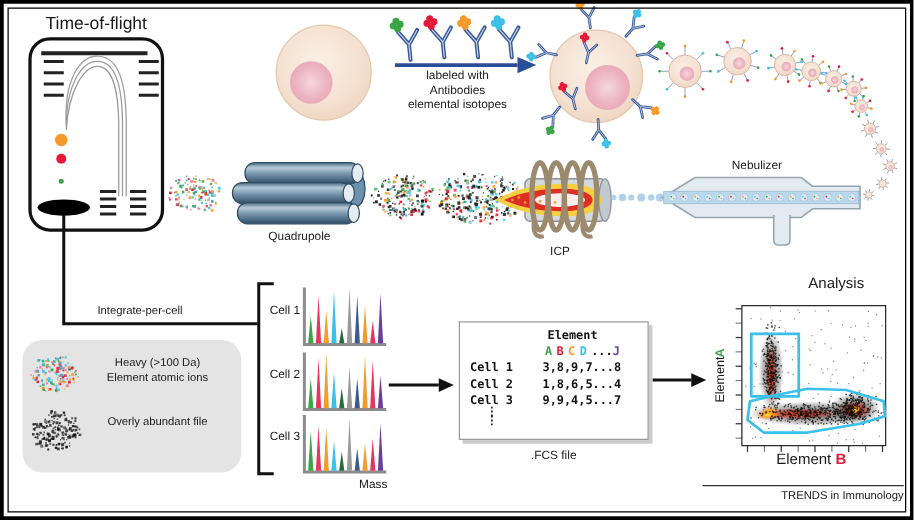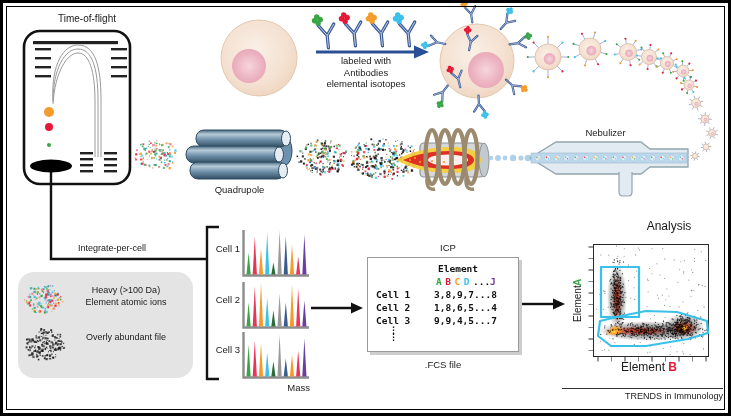"Time-of-flight" div.lbl { font-size: 10px -> 14px; left: 34px -> 24px }
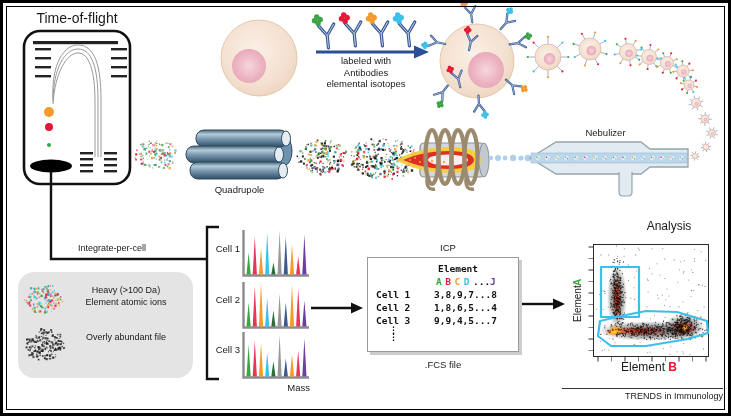"ICP" div.lbl { margin-top: 46px -> none }
